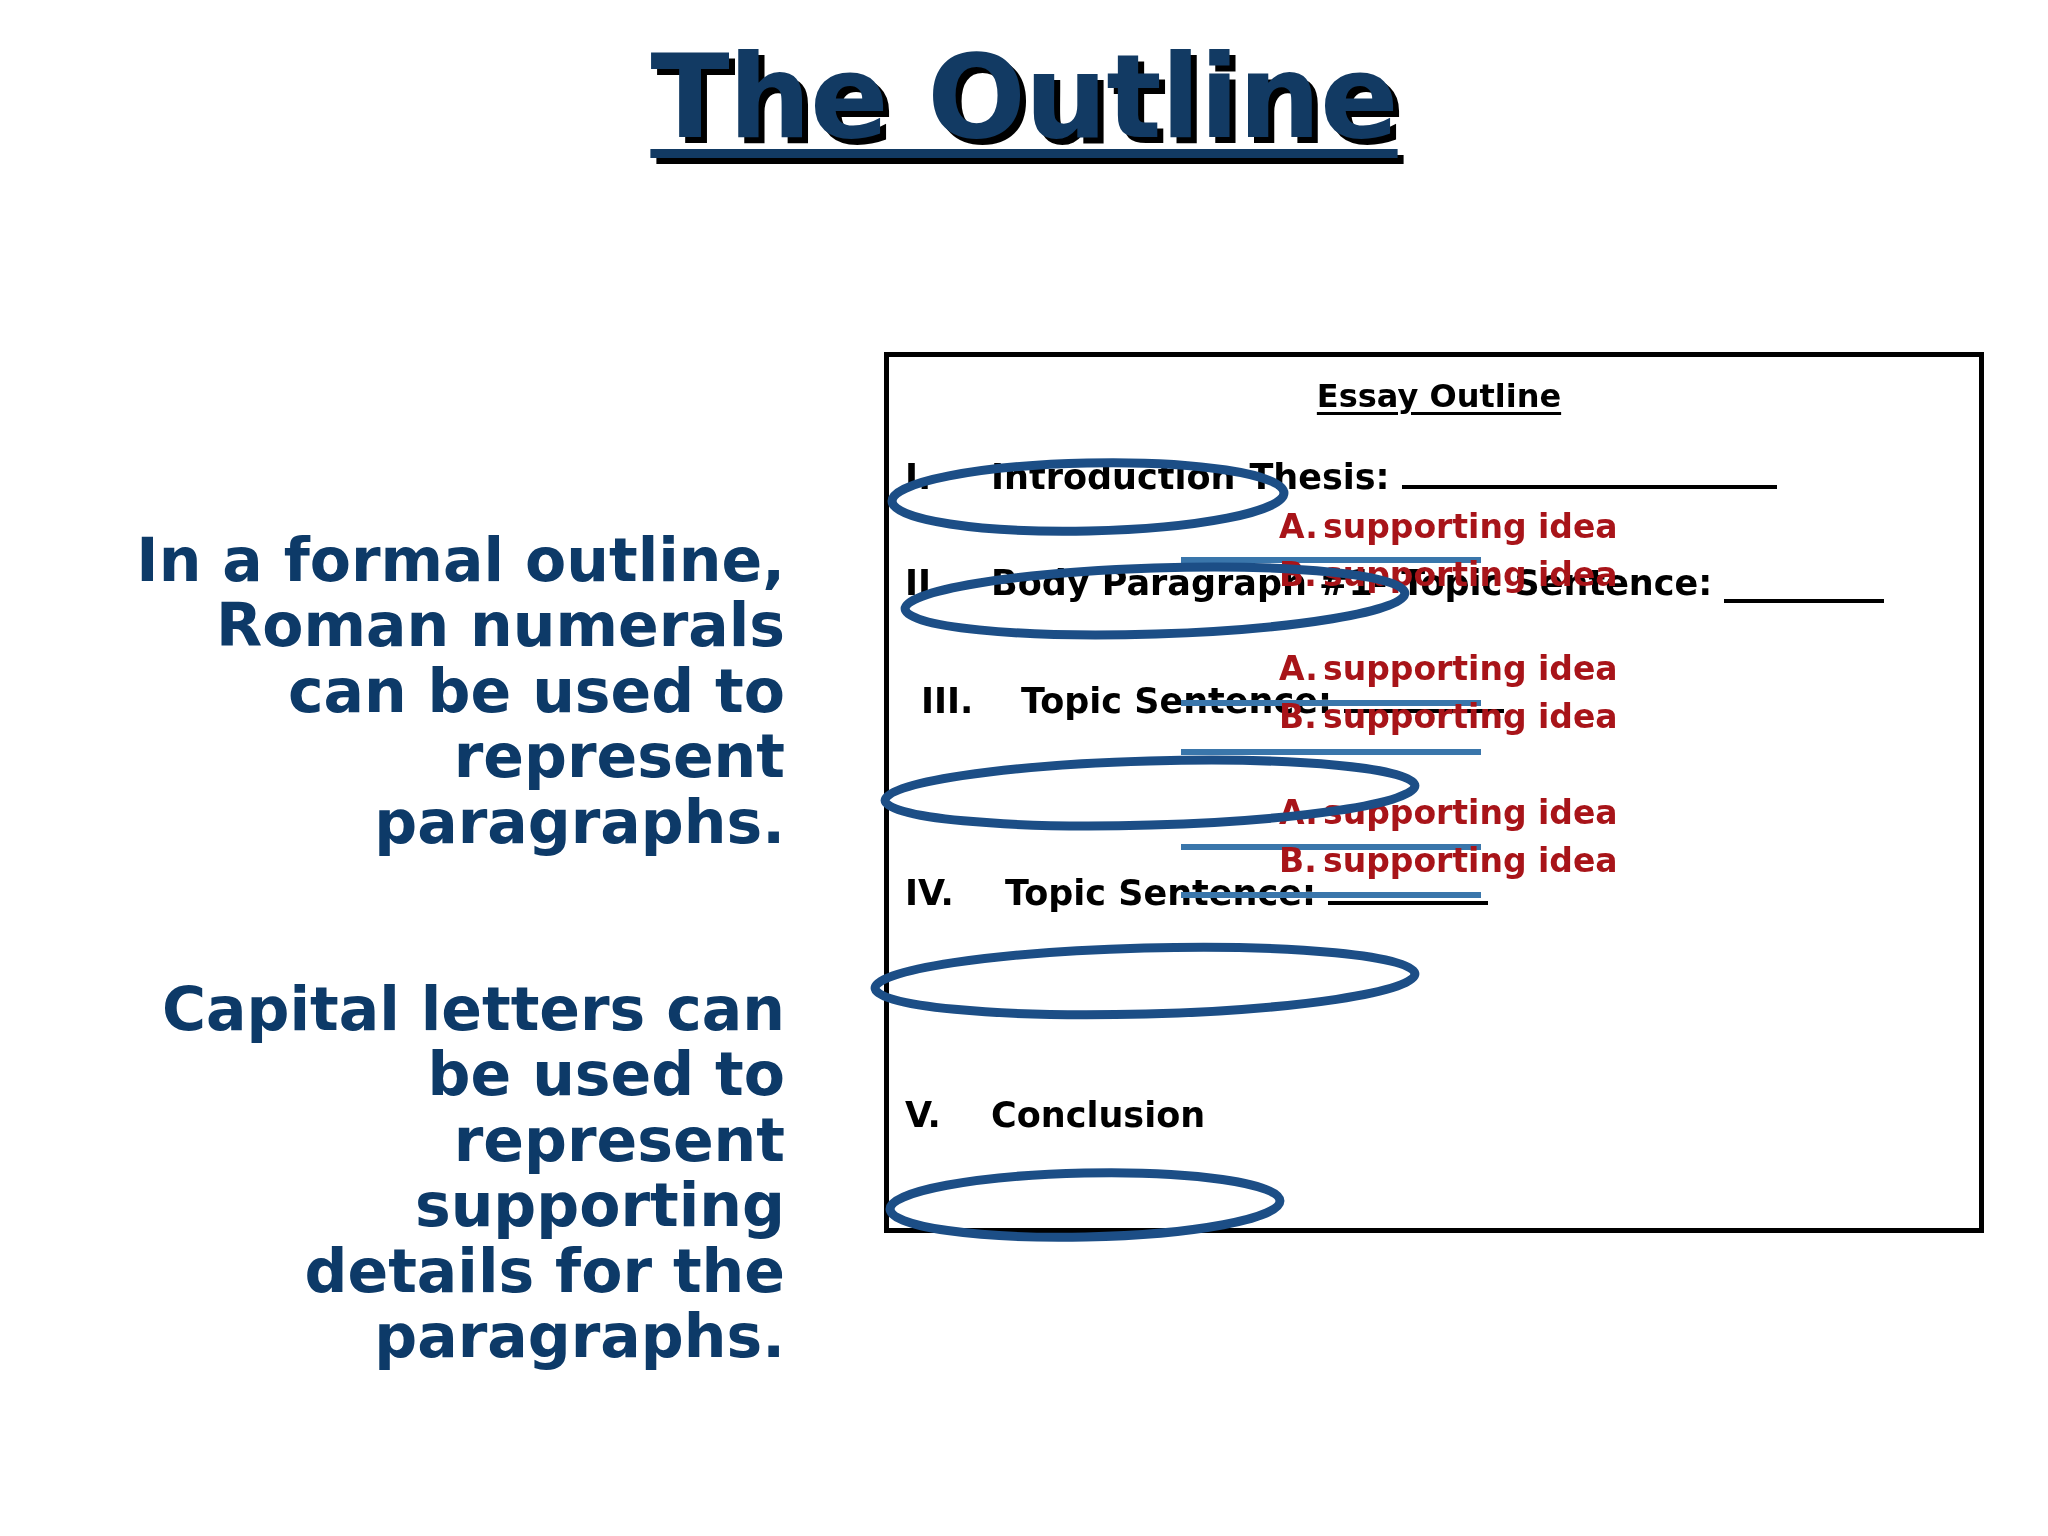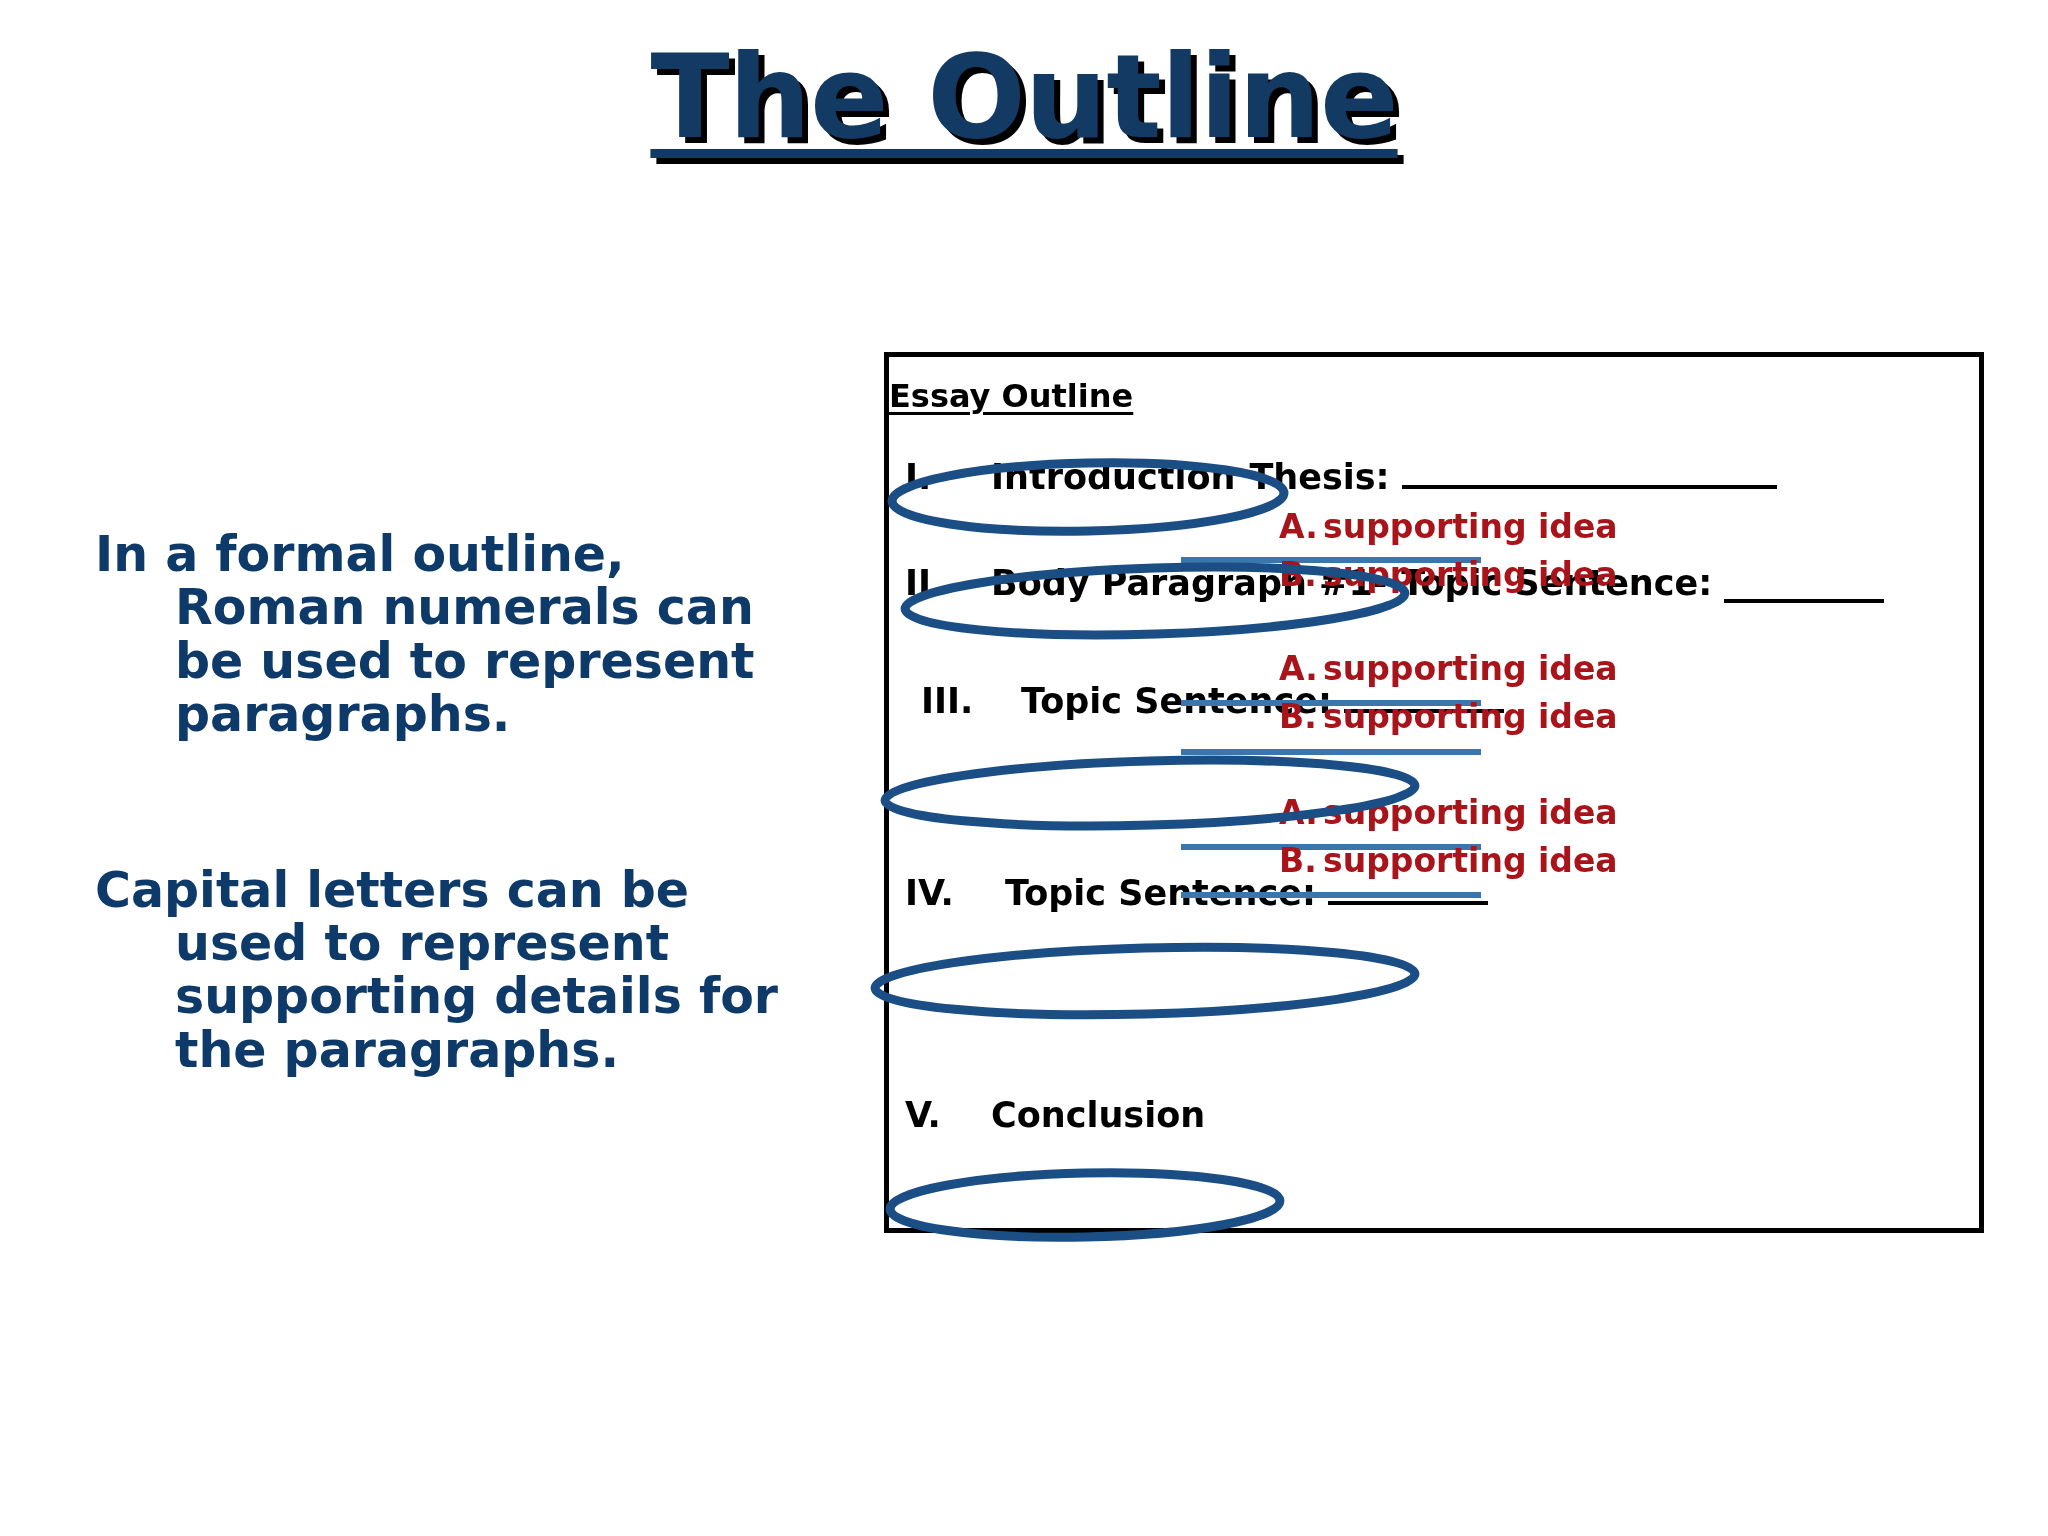"Essay Outline" #outline-heading { text-align: none -> center }
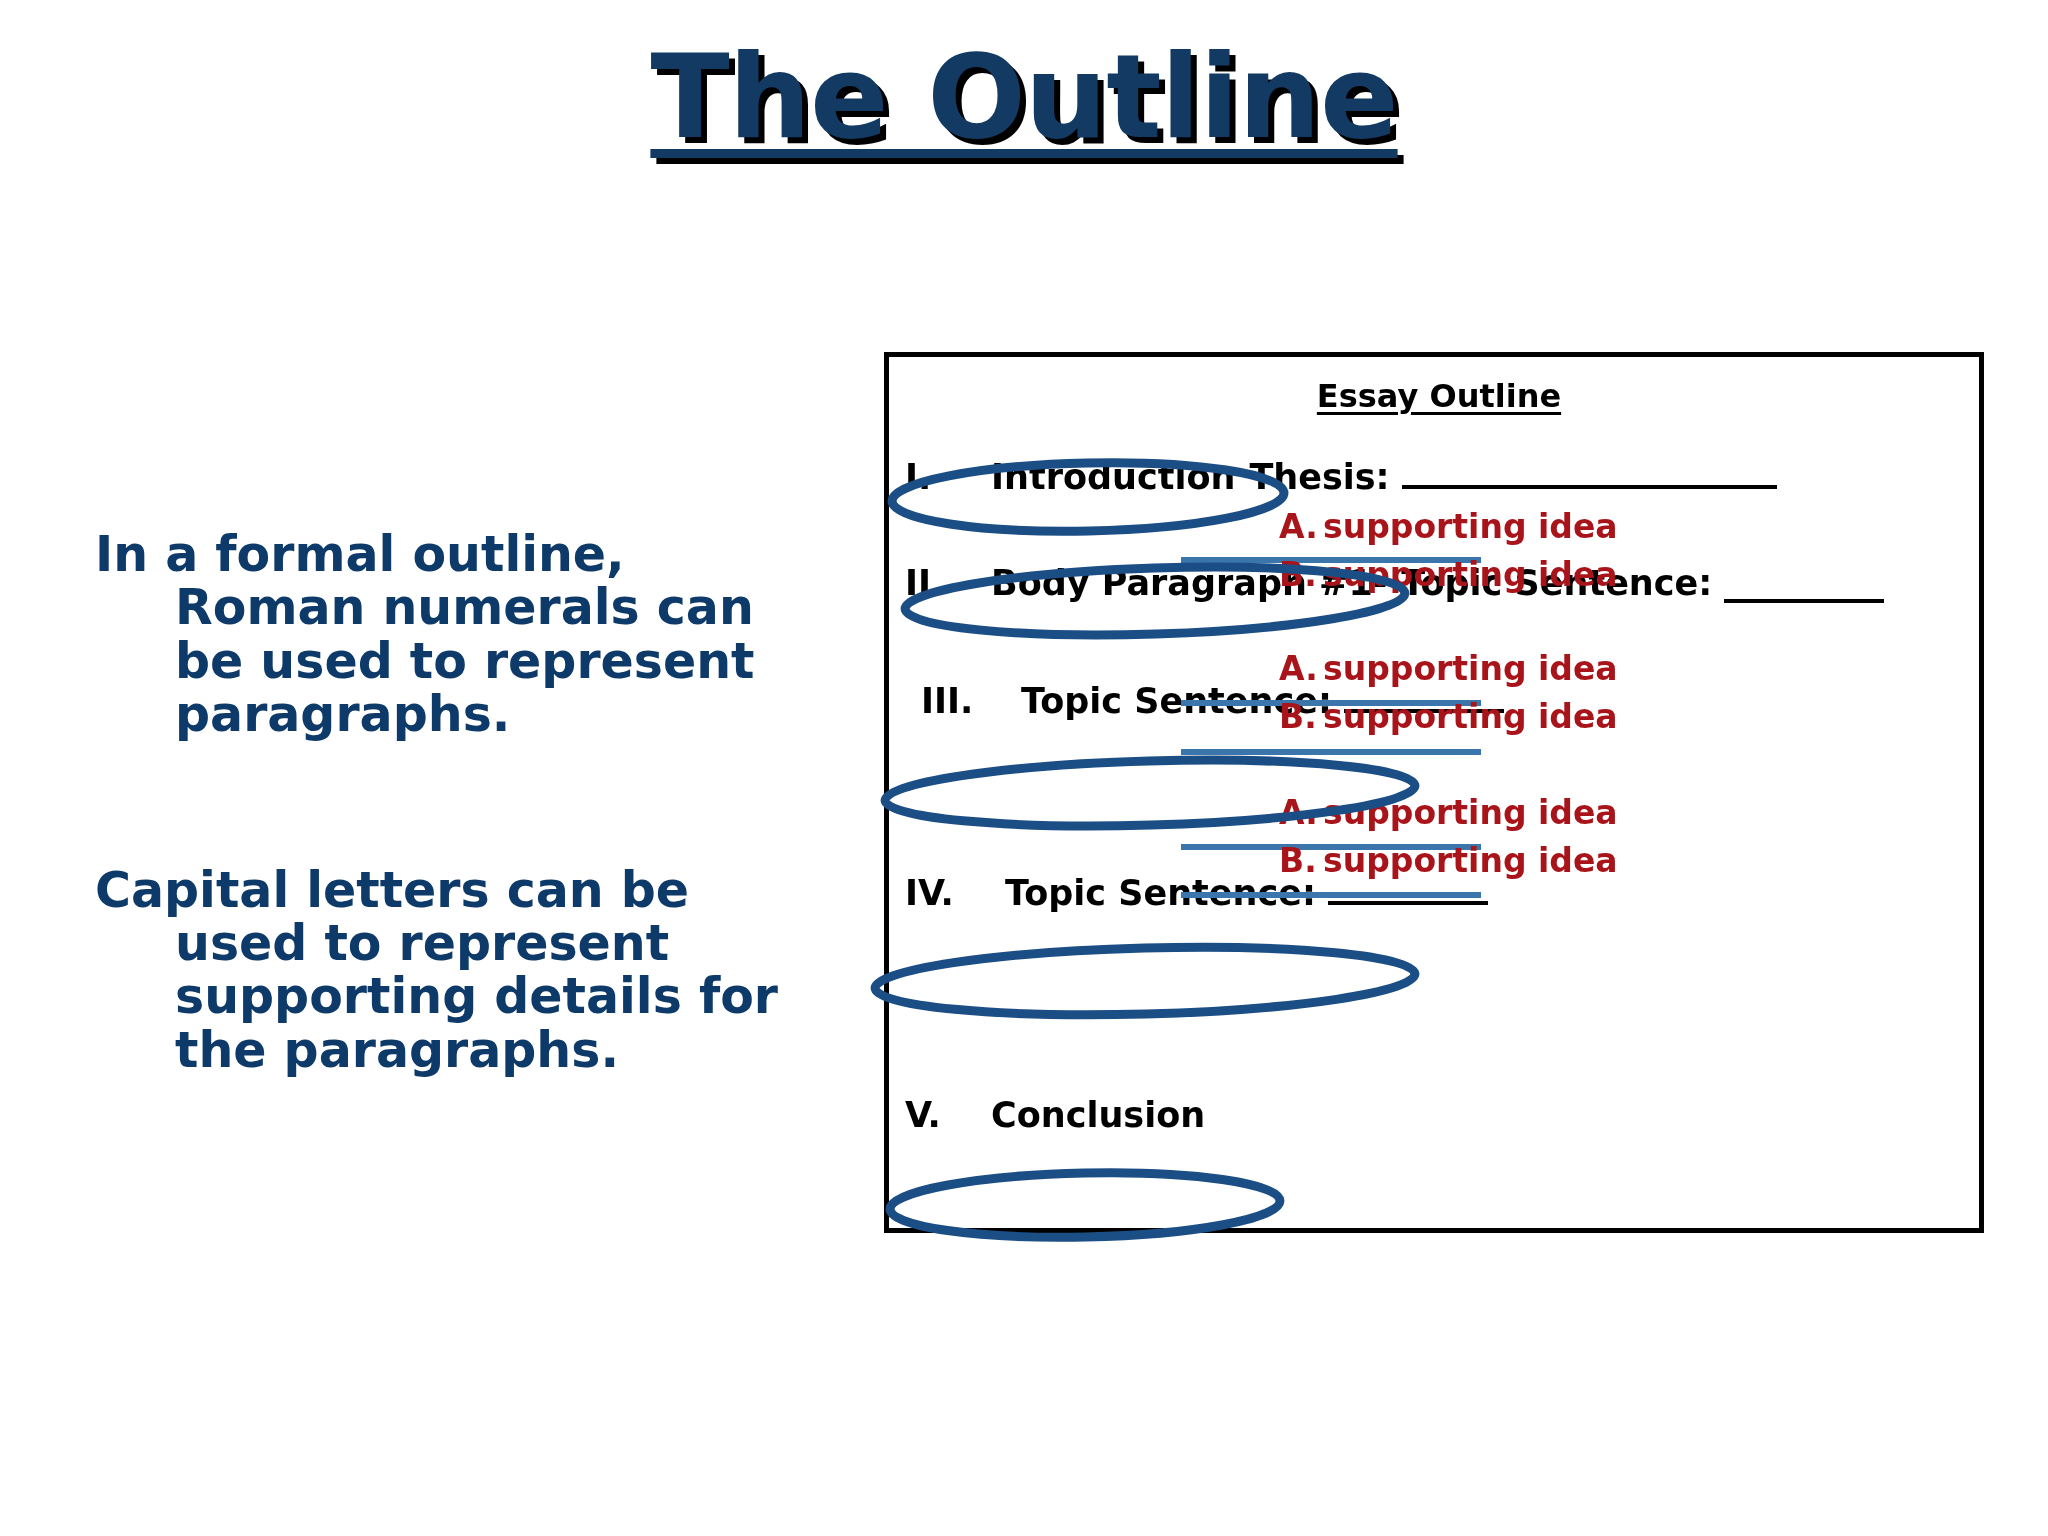"In a formal outline, Roman" .left-para { font-size: 49px -> 60px; text-align: none -> right }
